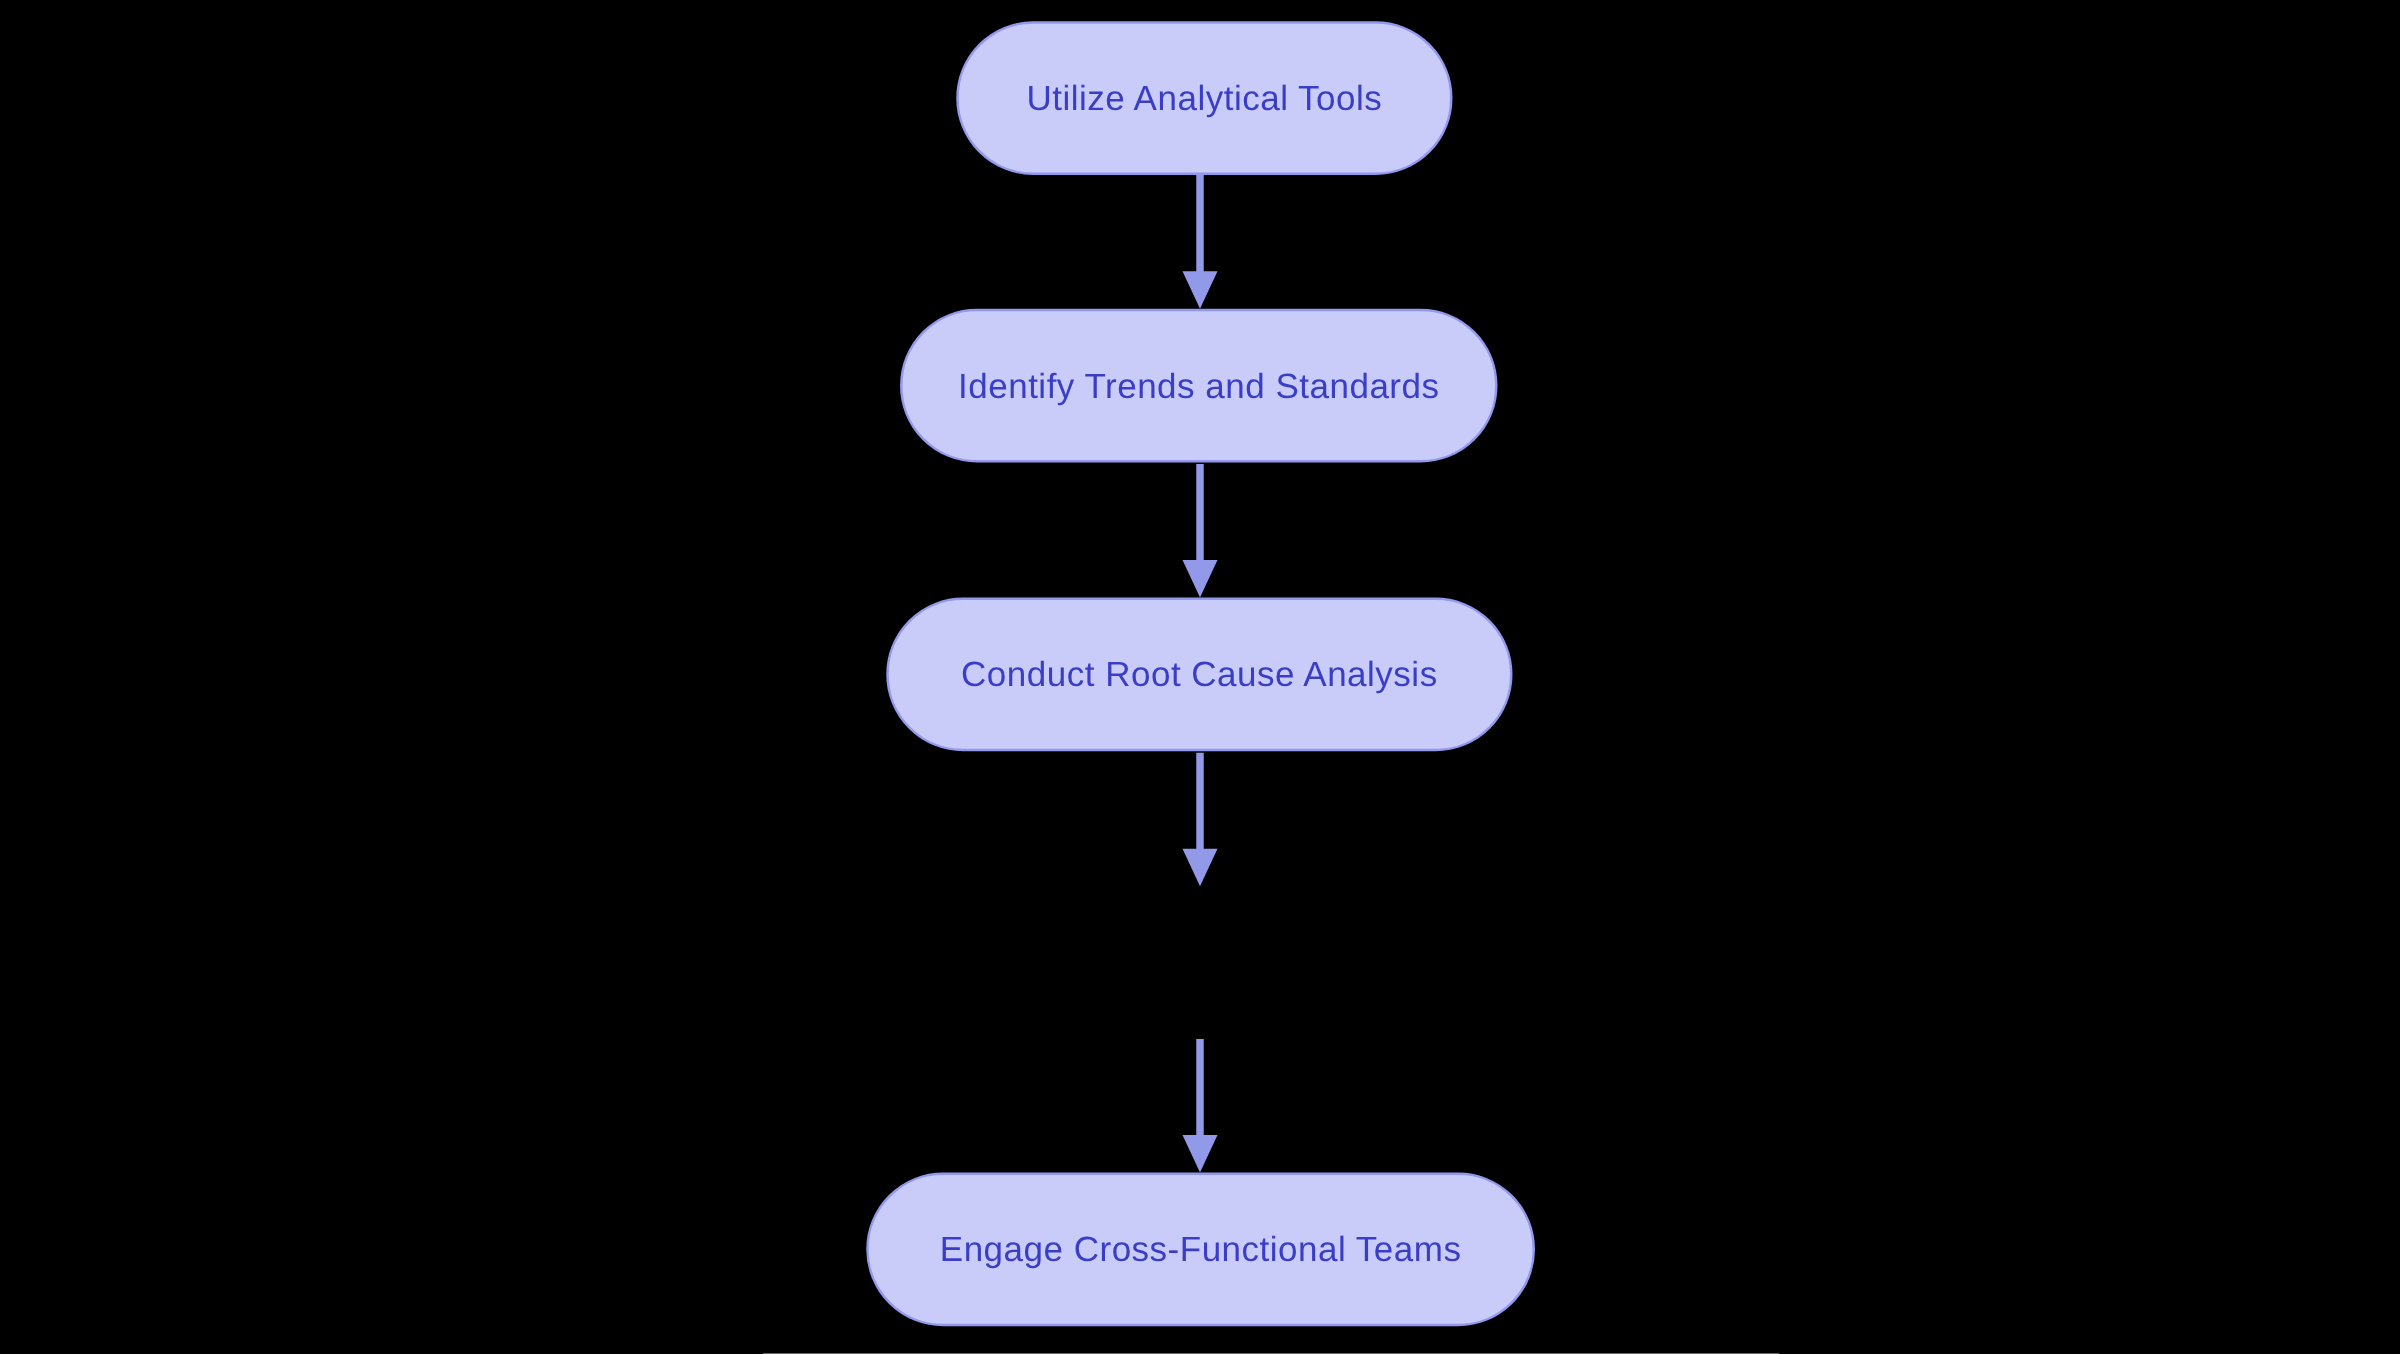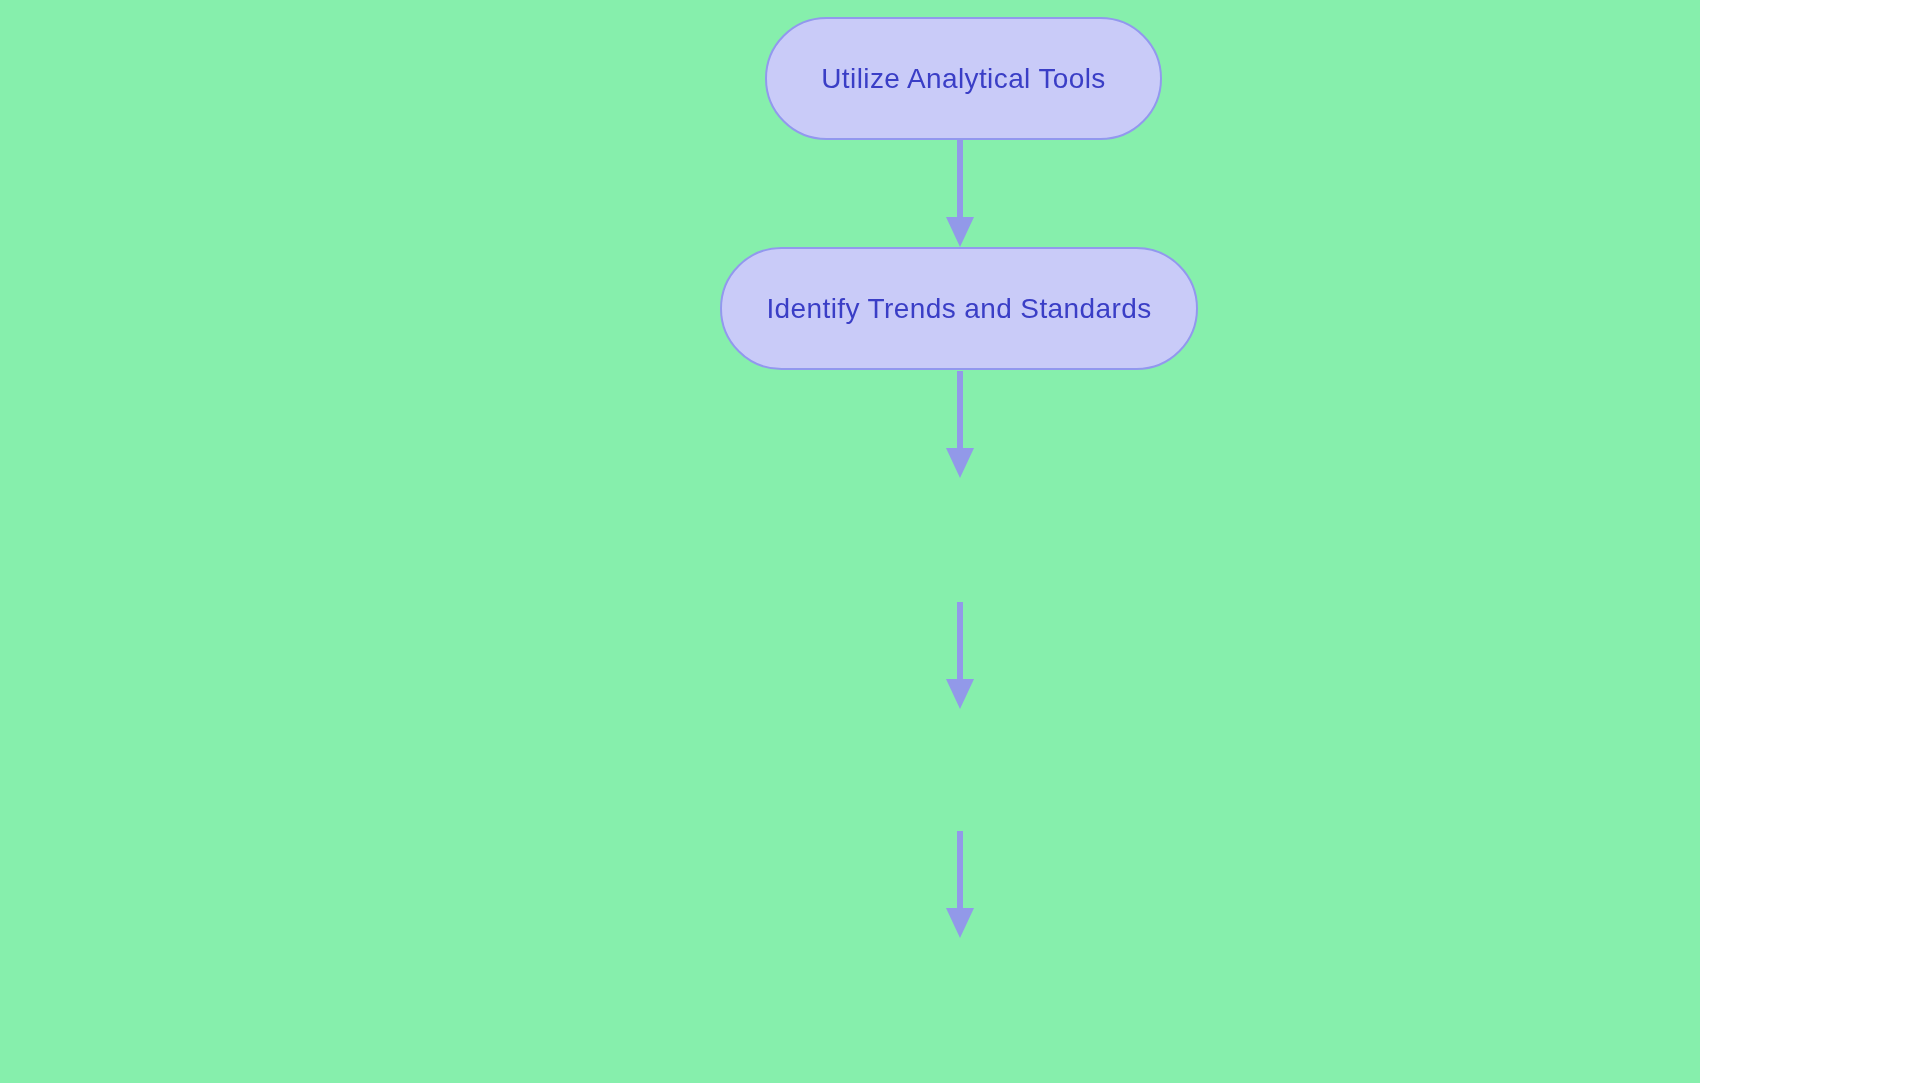"Utilize Analytical Tools" .canvas { background: #86efac -> #000000; width: 1700px -> 1920px }
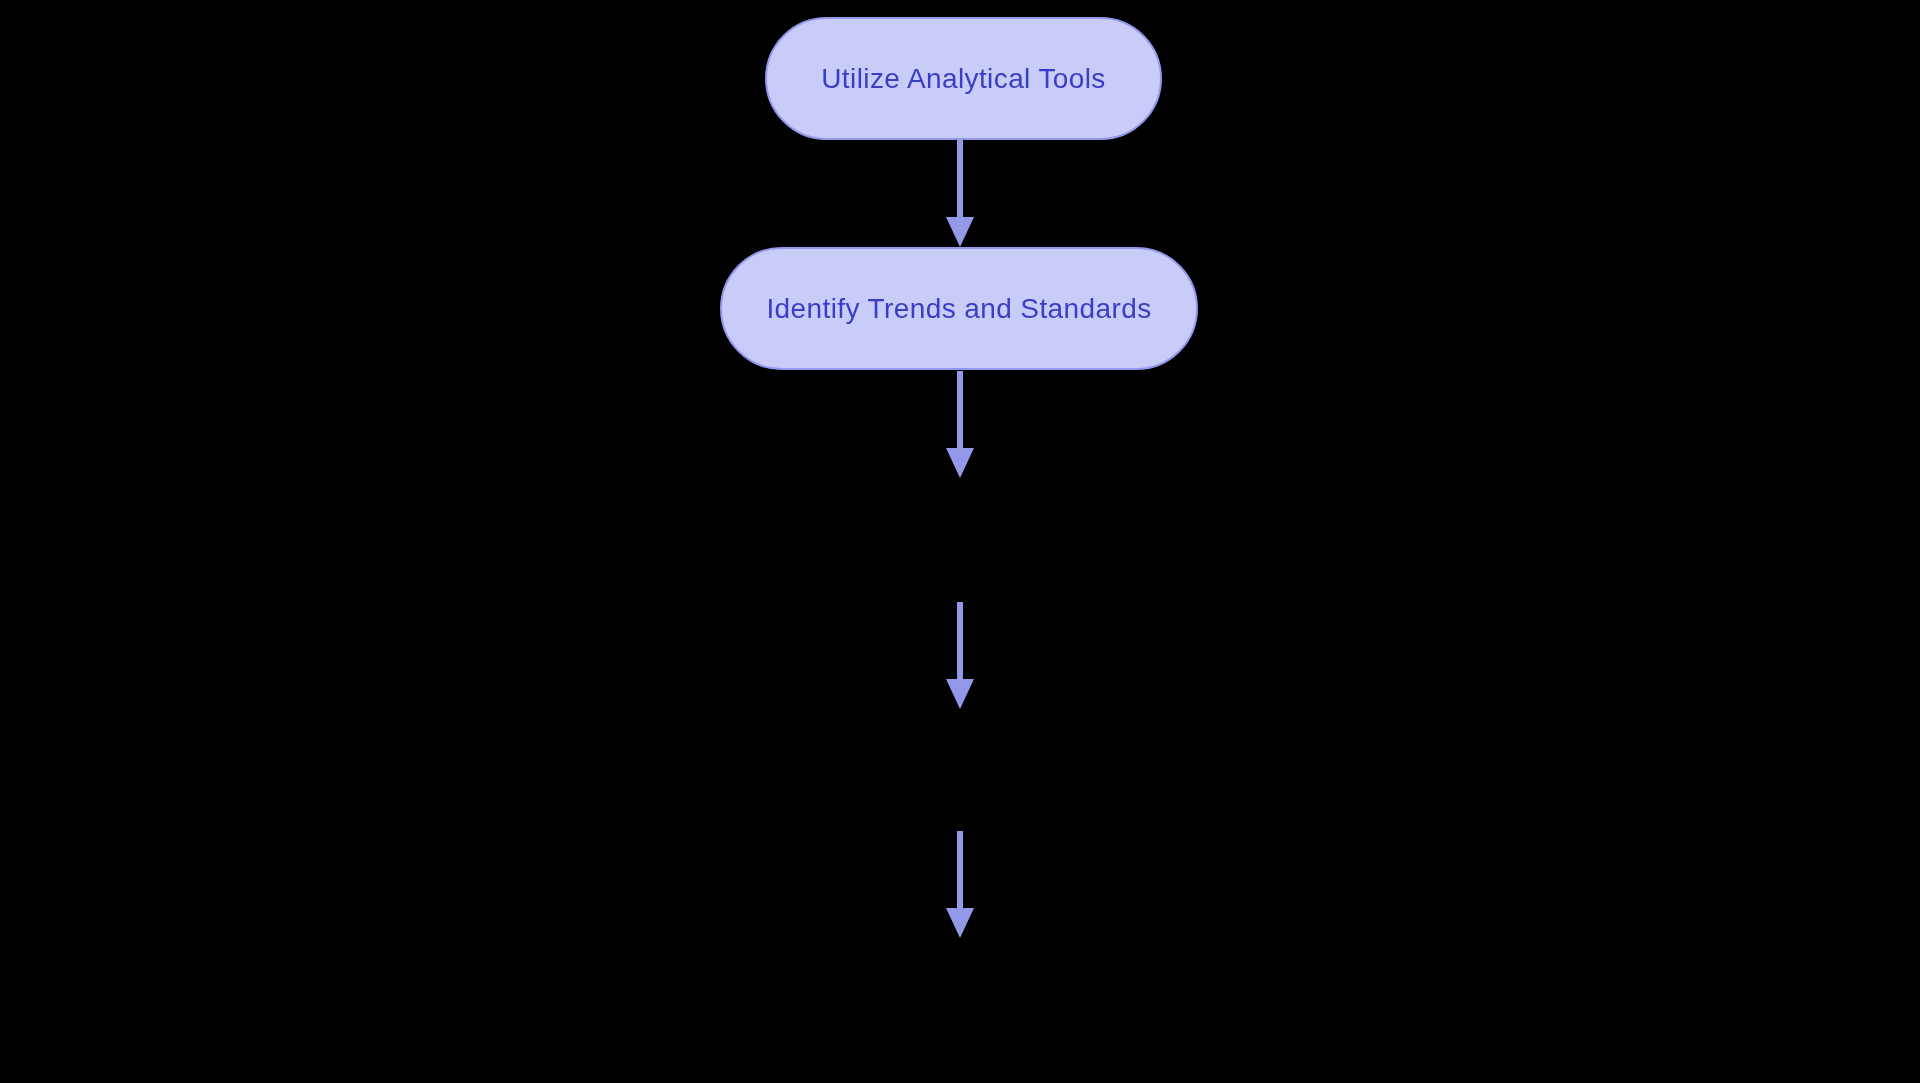"Conduct Root Cause Analysis" section.node { html: none -> <section> <span>Conduct Root Cause Analysis</span> </section> }
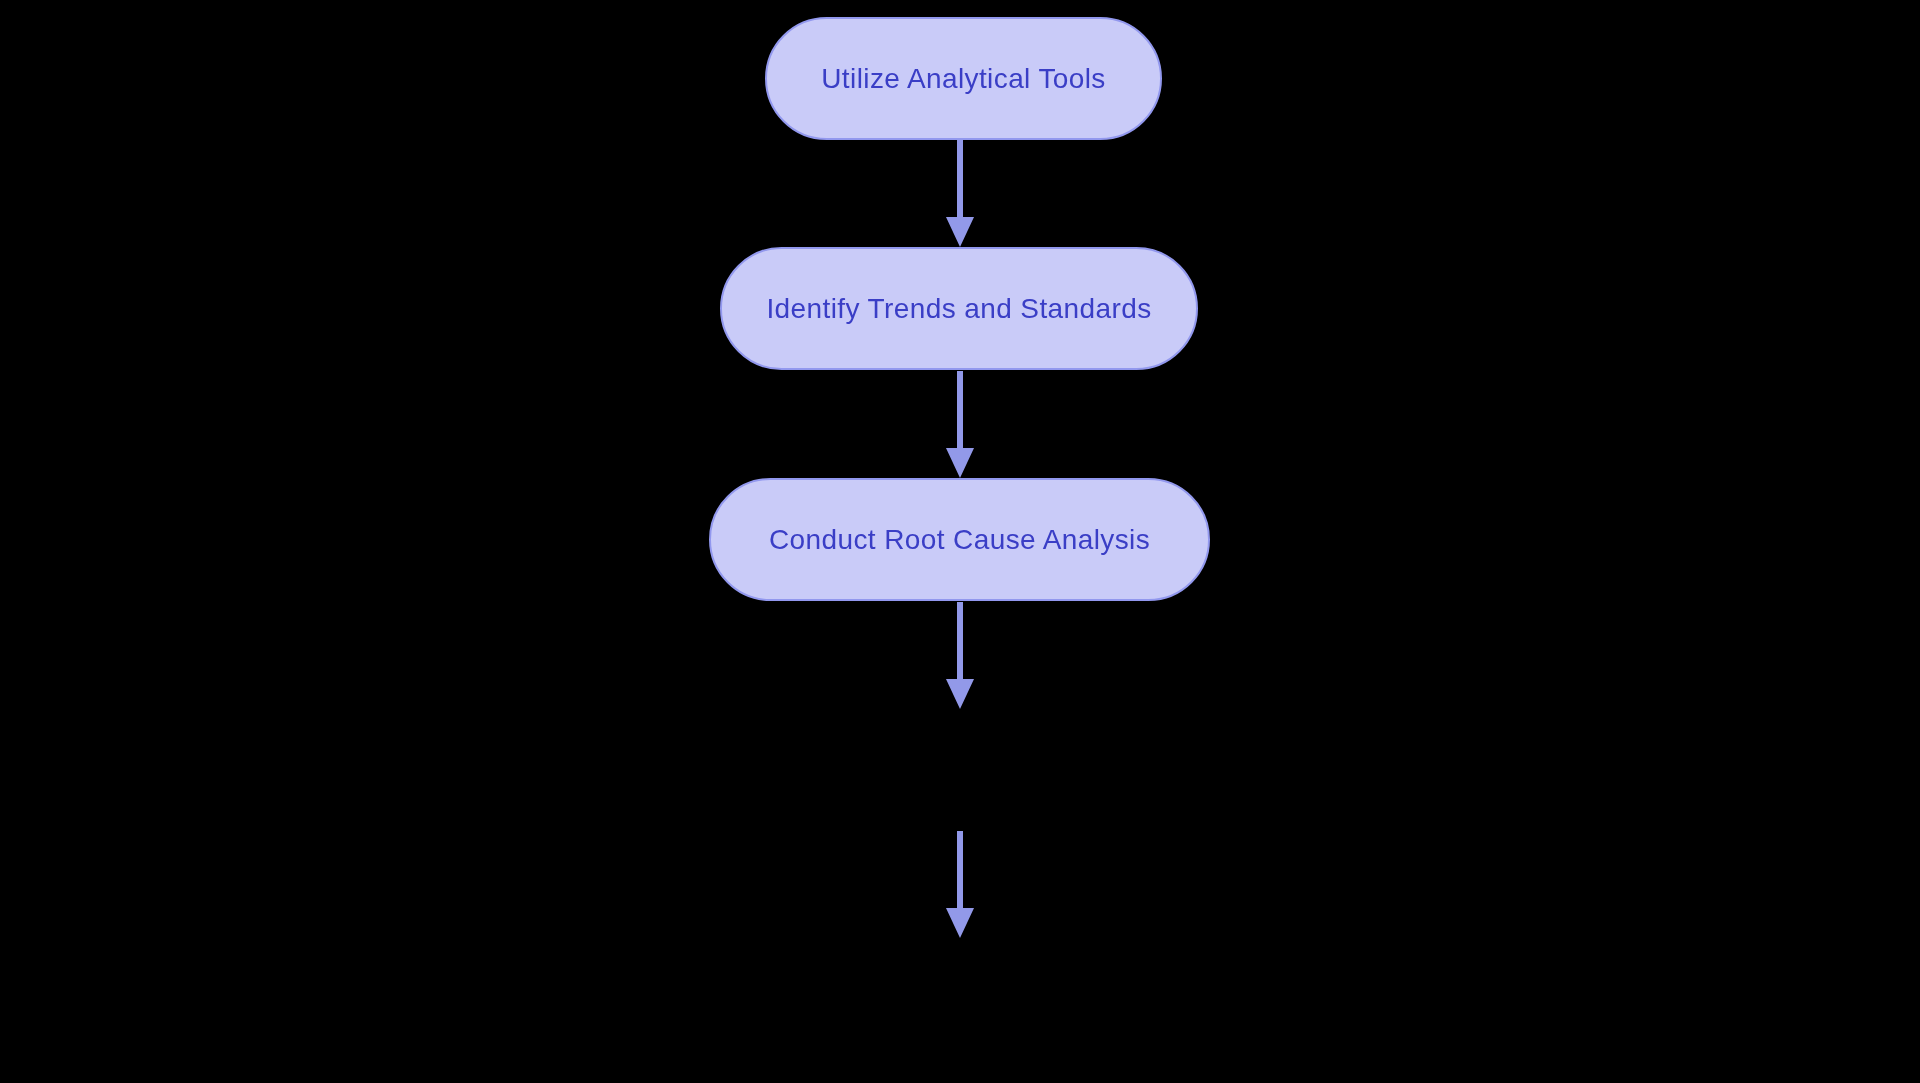"Engage Cross-Functional Teams" section.node { html: none -> <section> <span>Engage Cross-Functional Teams</span> </section> }
